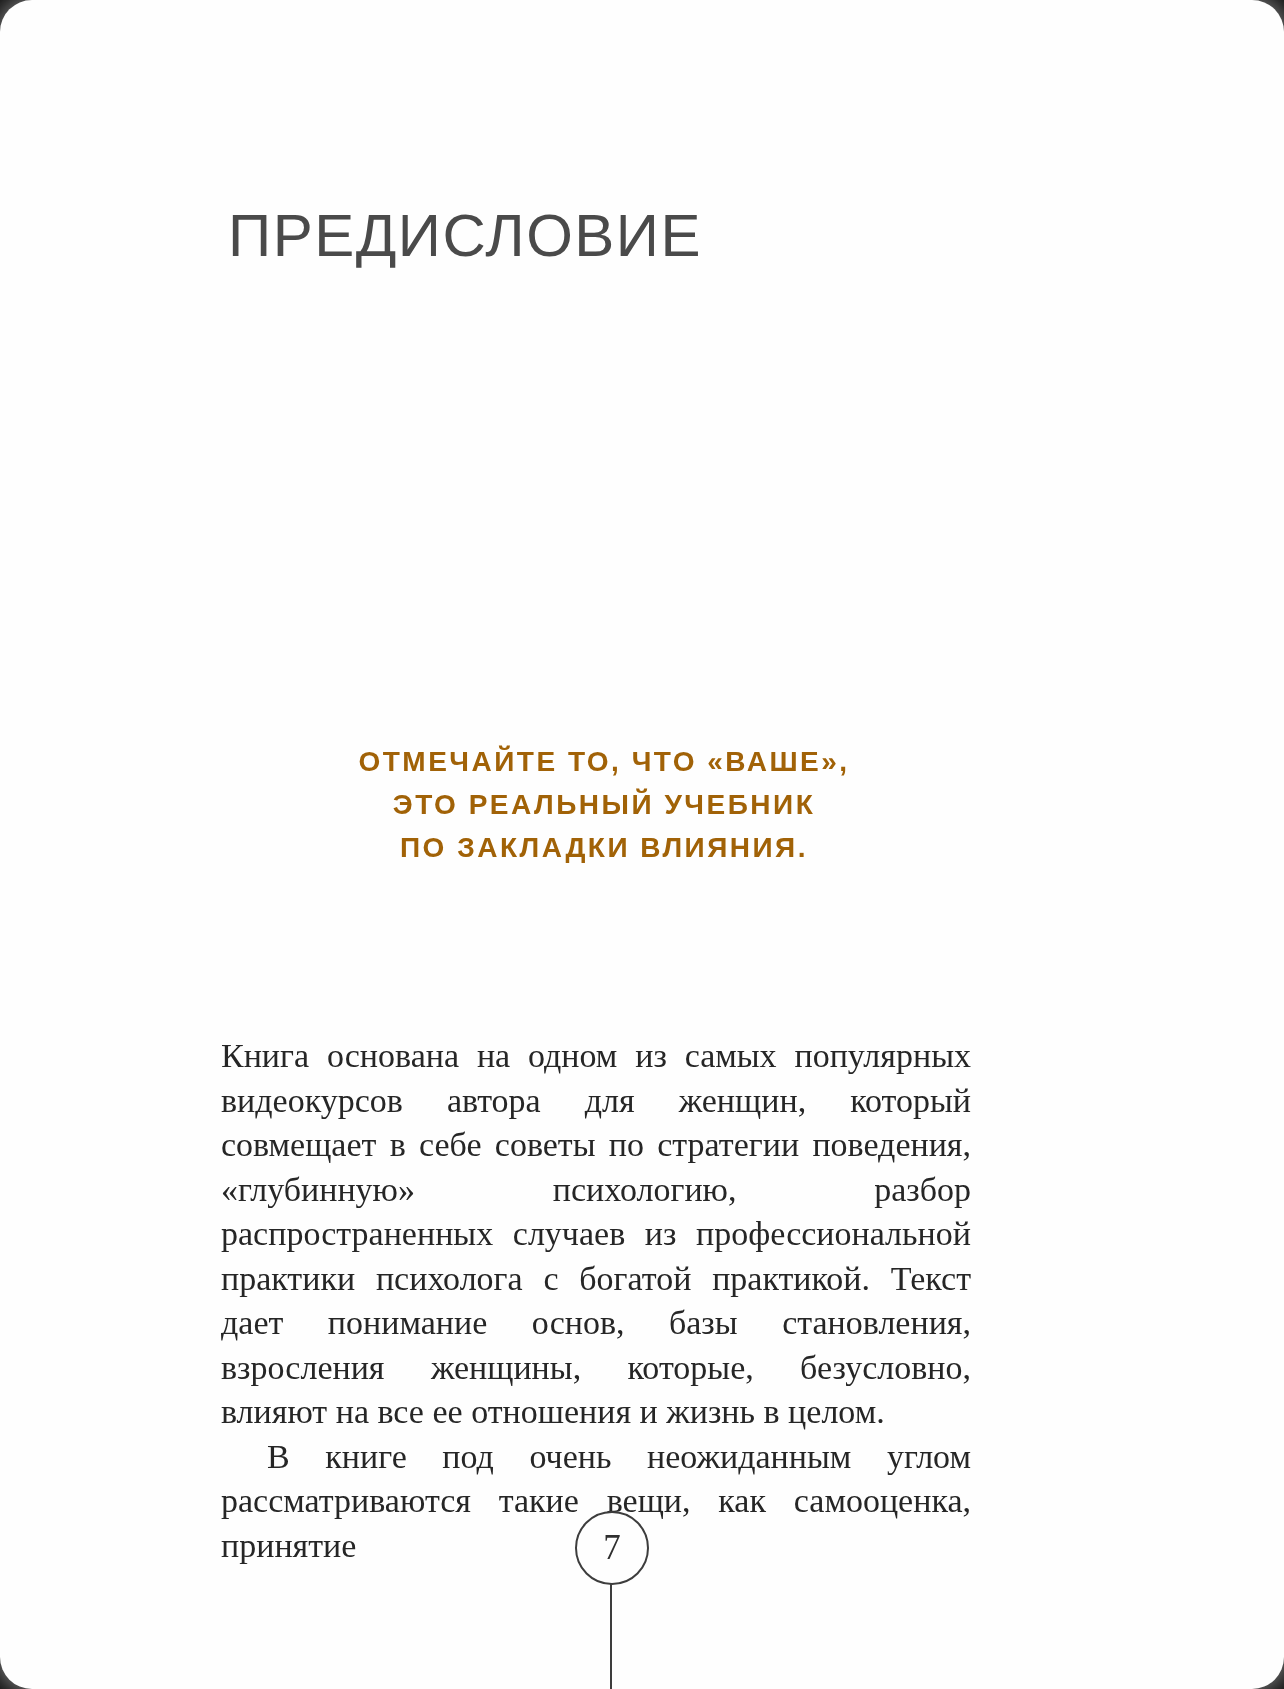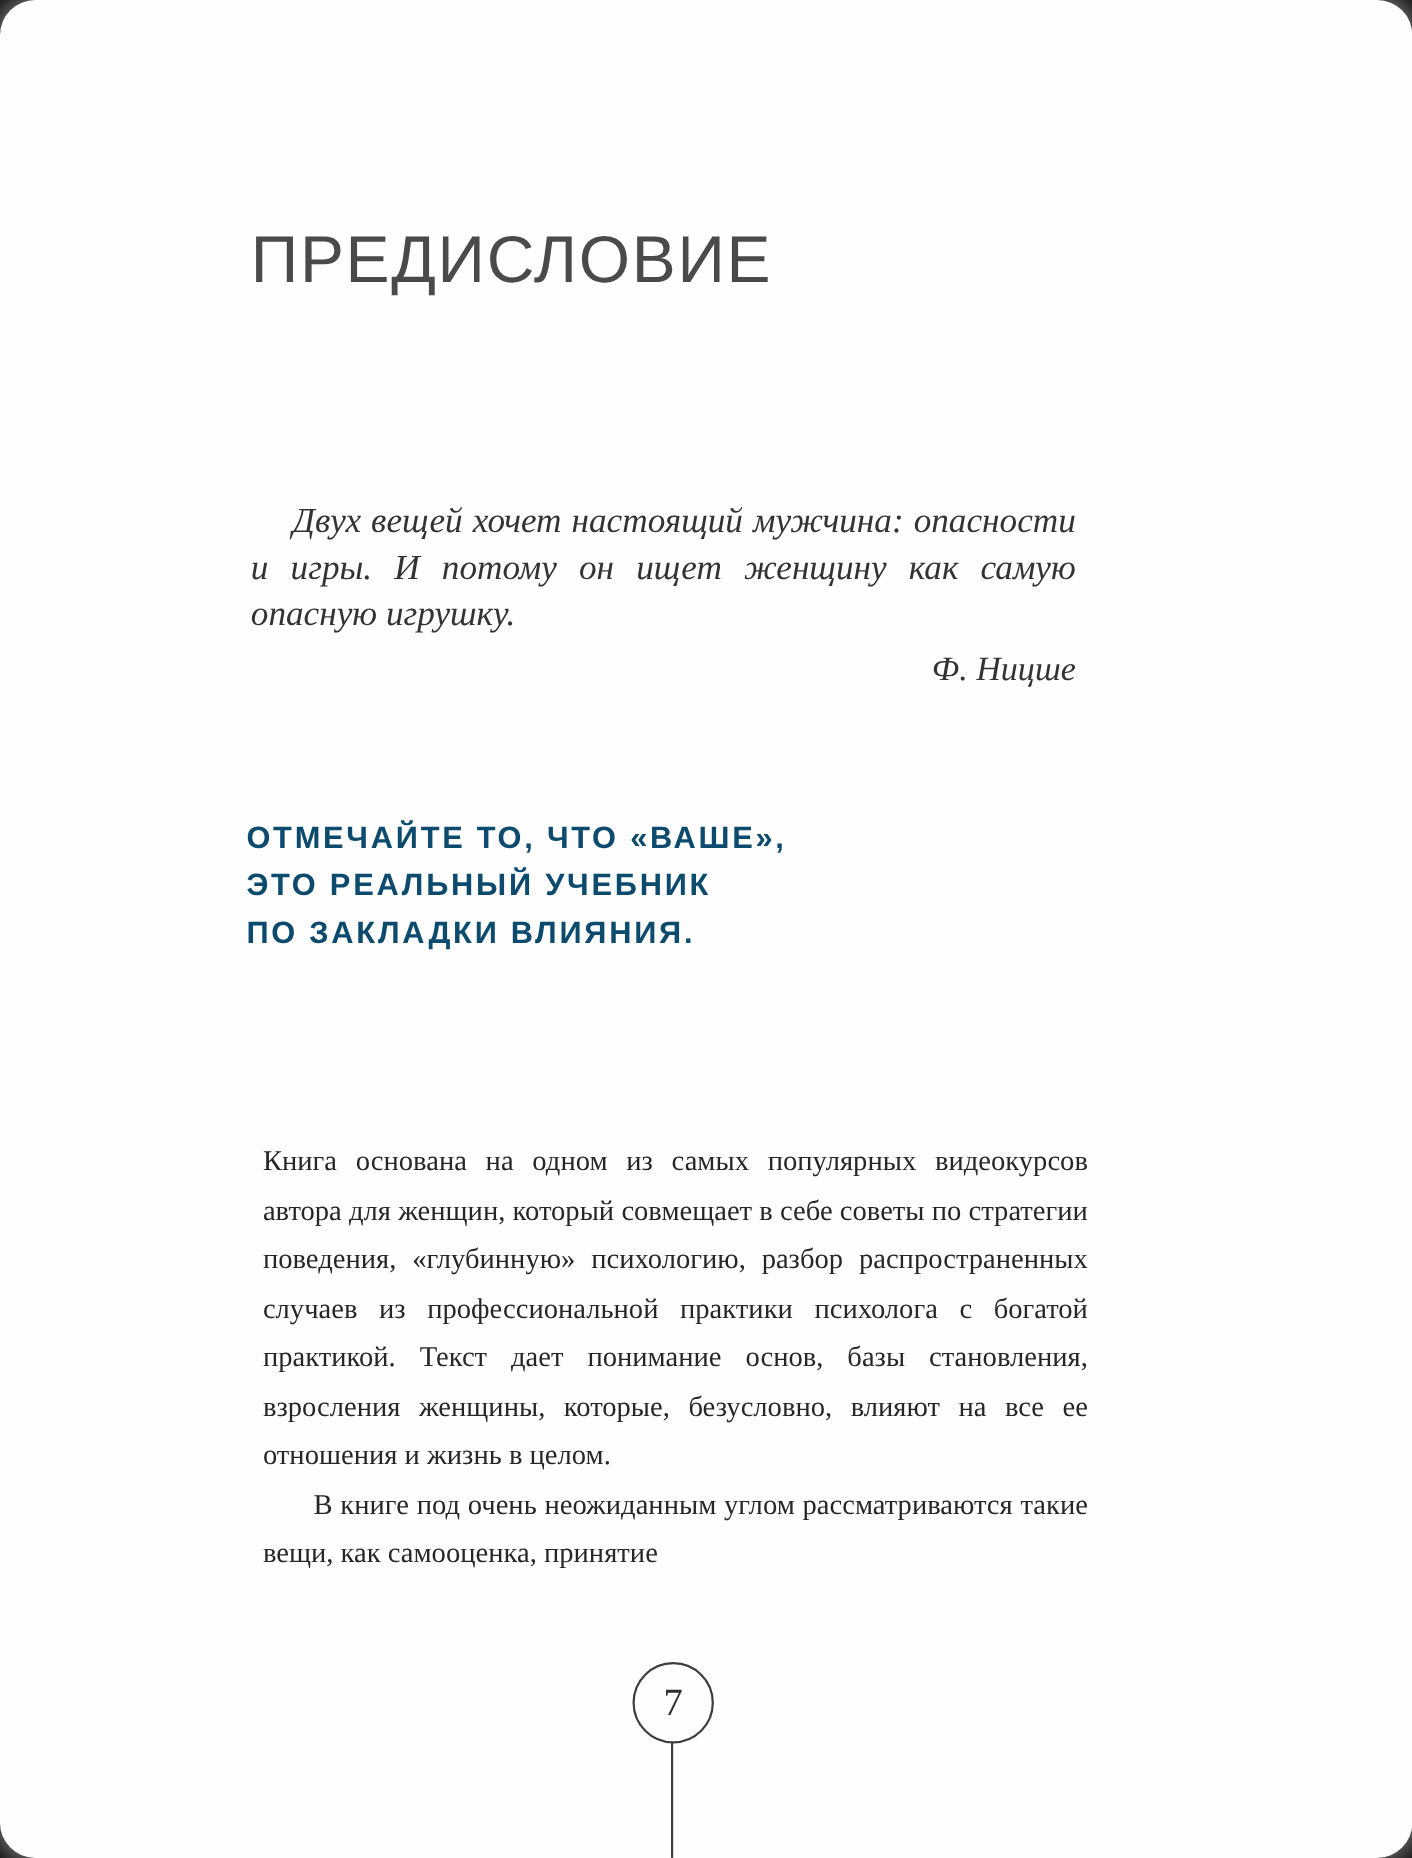"Двух вещей хочет настоящий мужчина:" div.epigraph { html: <div> <p>Двух вещей хочет настоящий мужчина: опасности и игры. И потому он ищет женщину как самую опасную игрушку.</p> <div>Ф. Ницше</div> </div> -> none }
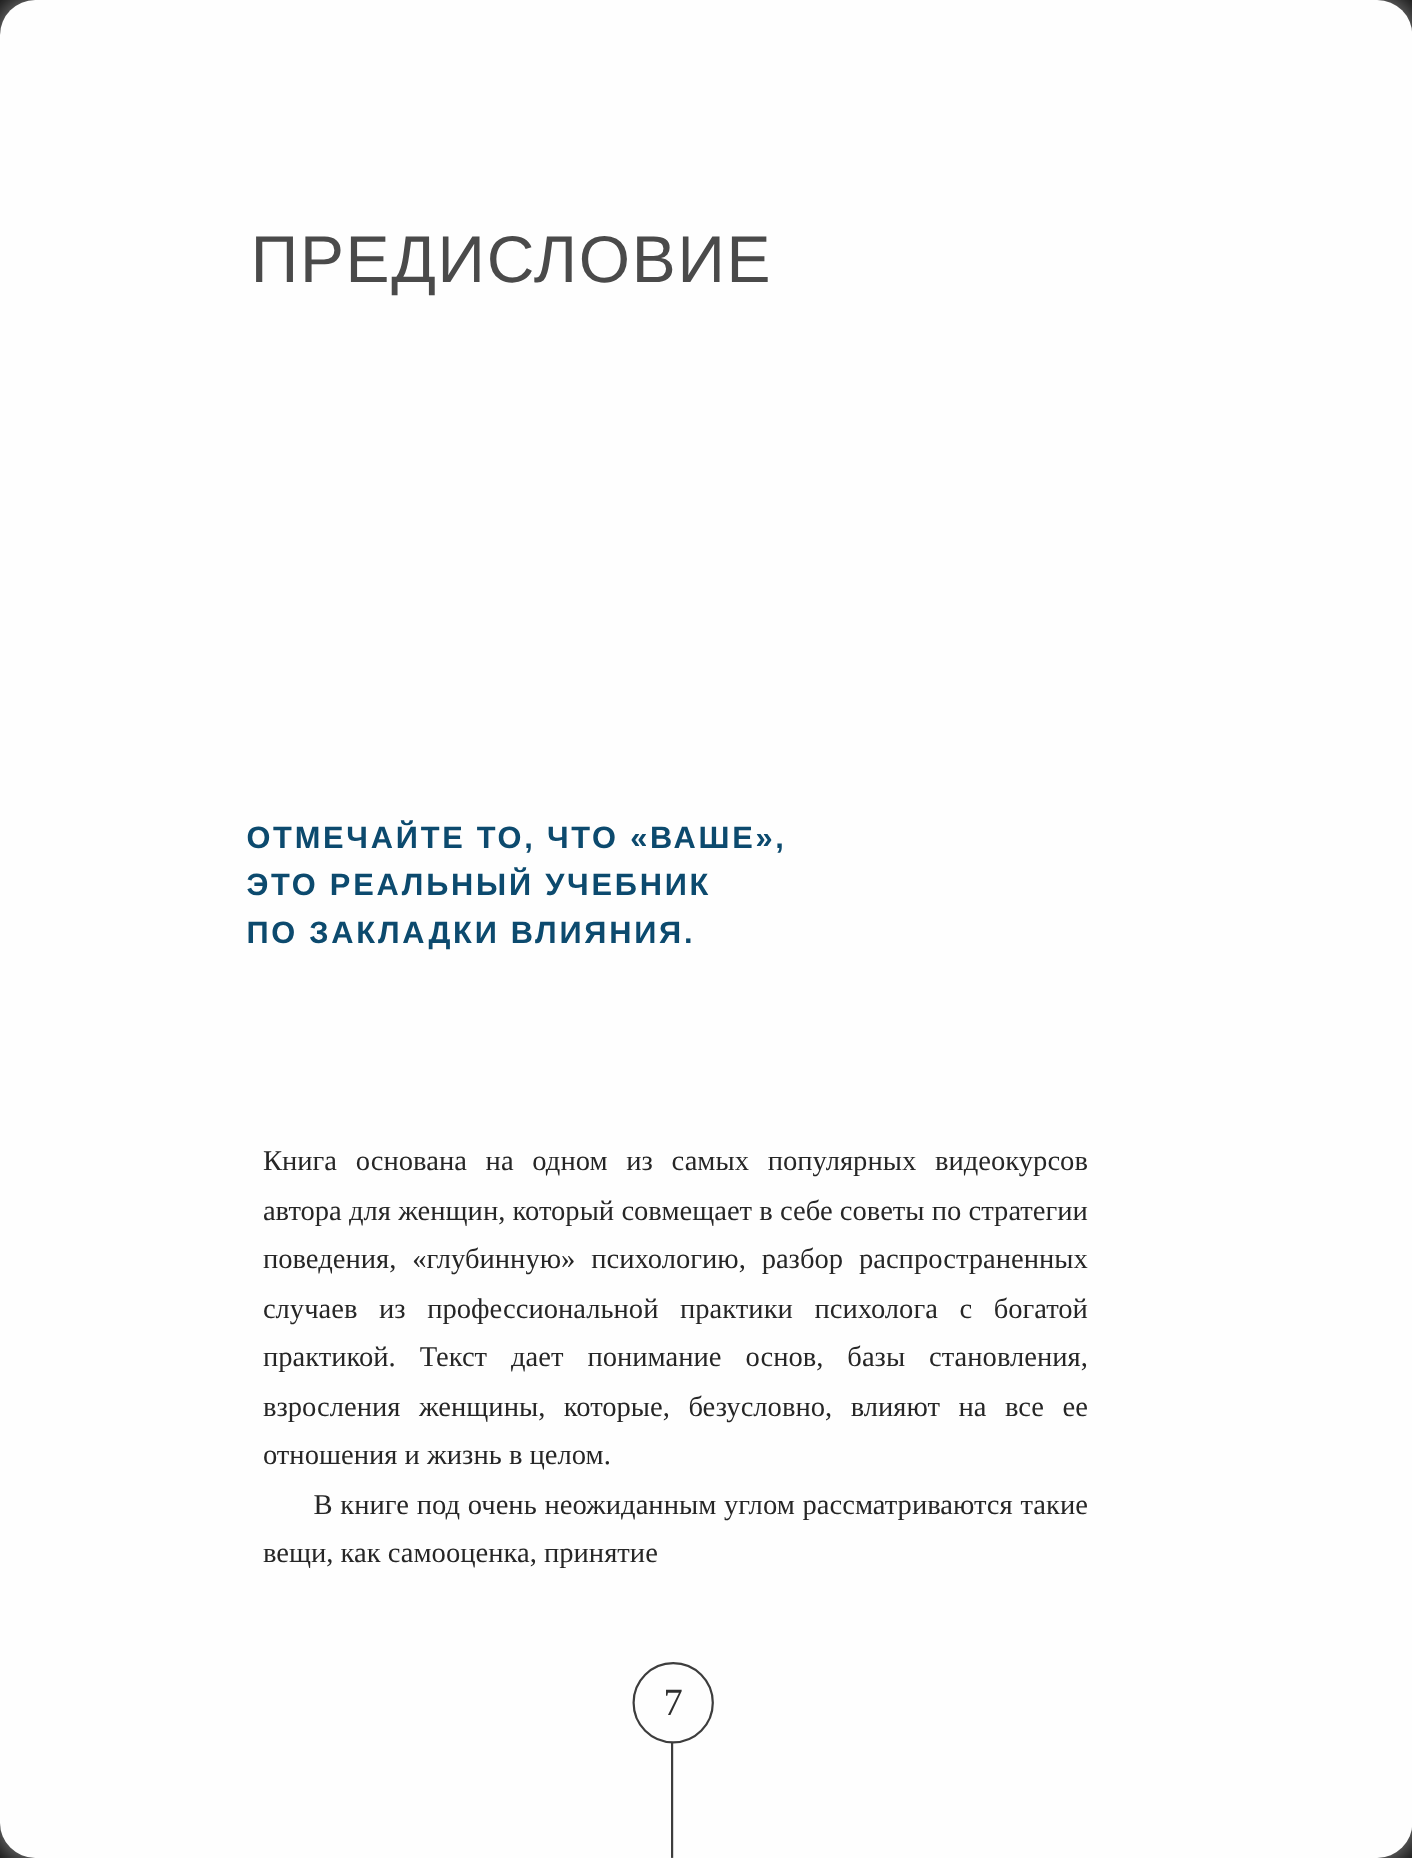"ОТМЕЧАЙТЕ ТО, ЧТО «ВАШЕ»," .callout { color: #0c4a6e -> #a16207; text-align: left -> center }
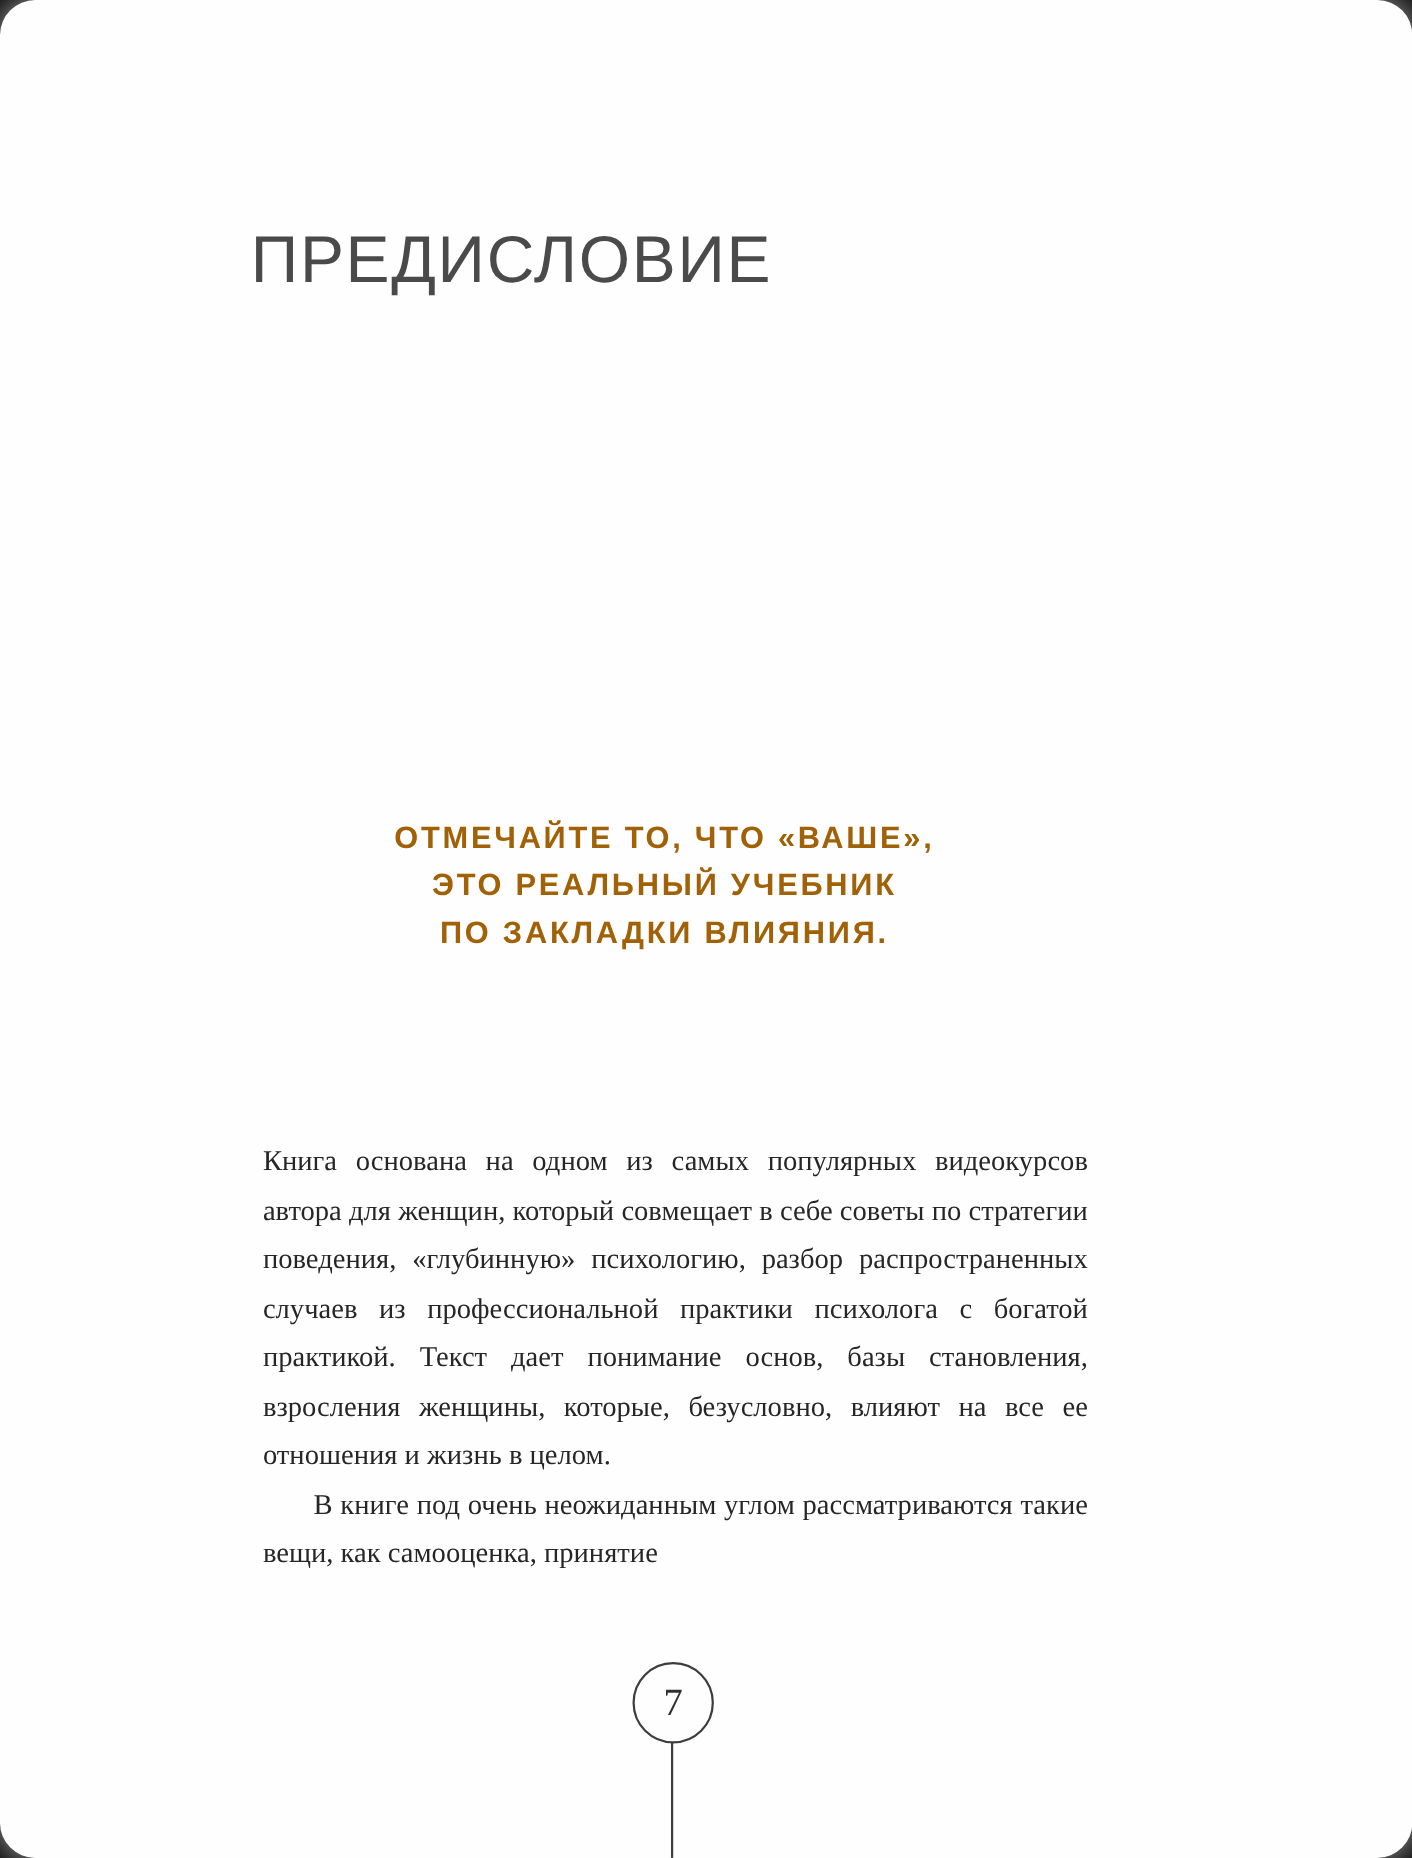"Книга основана на одном из" .body-text { font-size: 26px -> 34px; left: 239px -> 221px }
